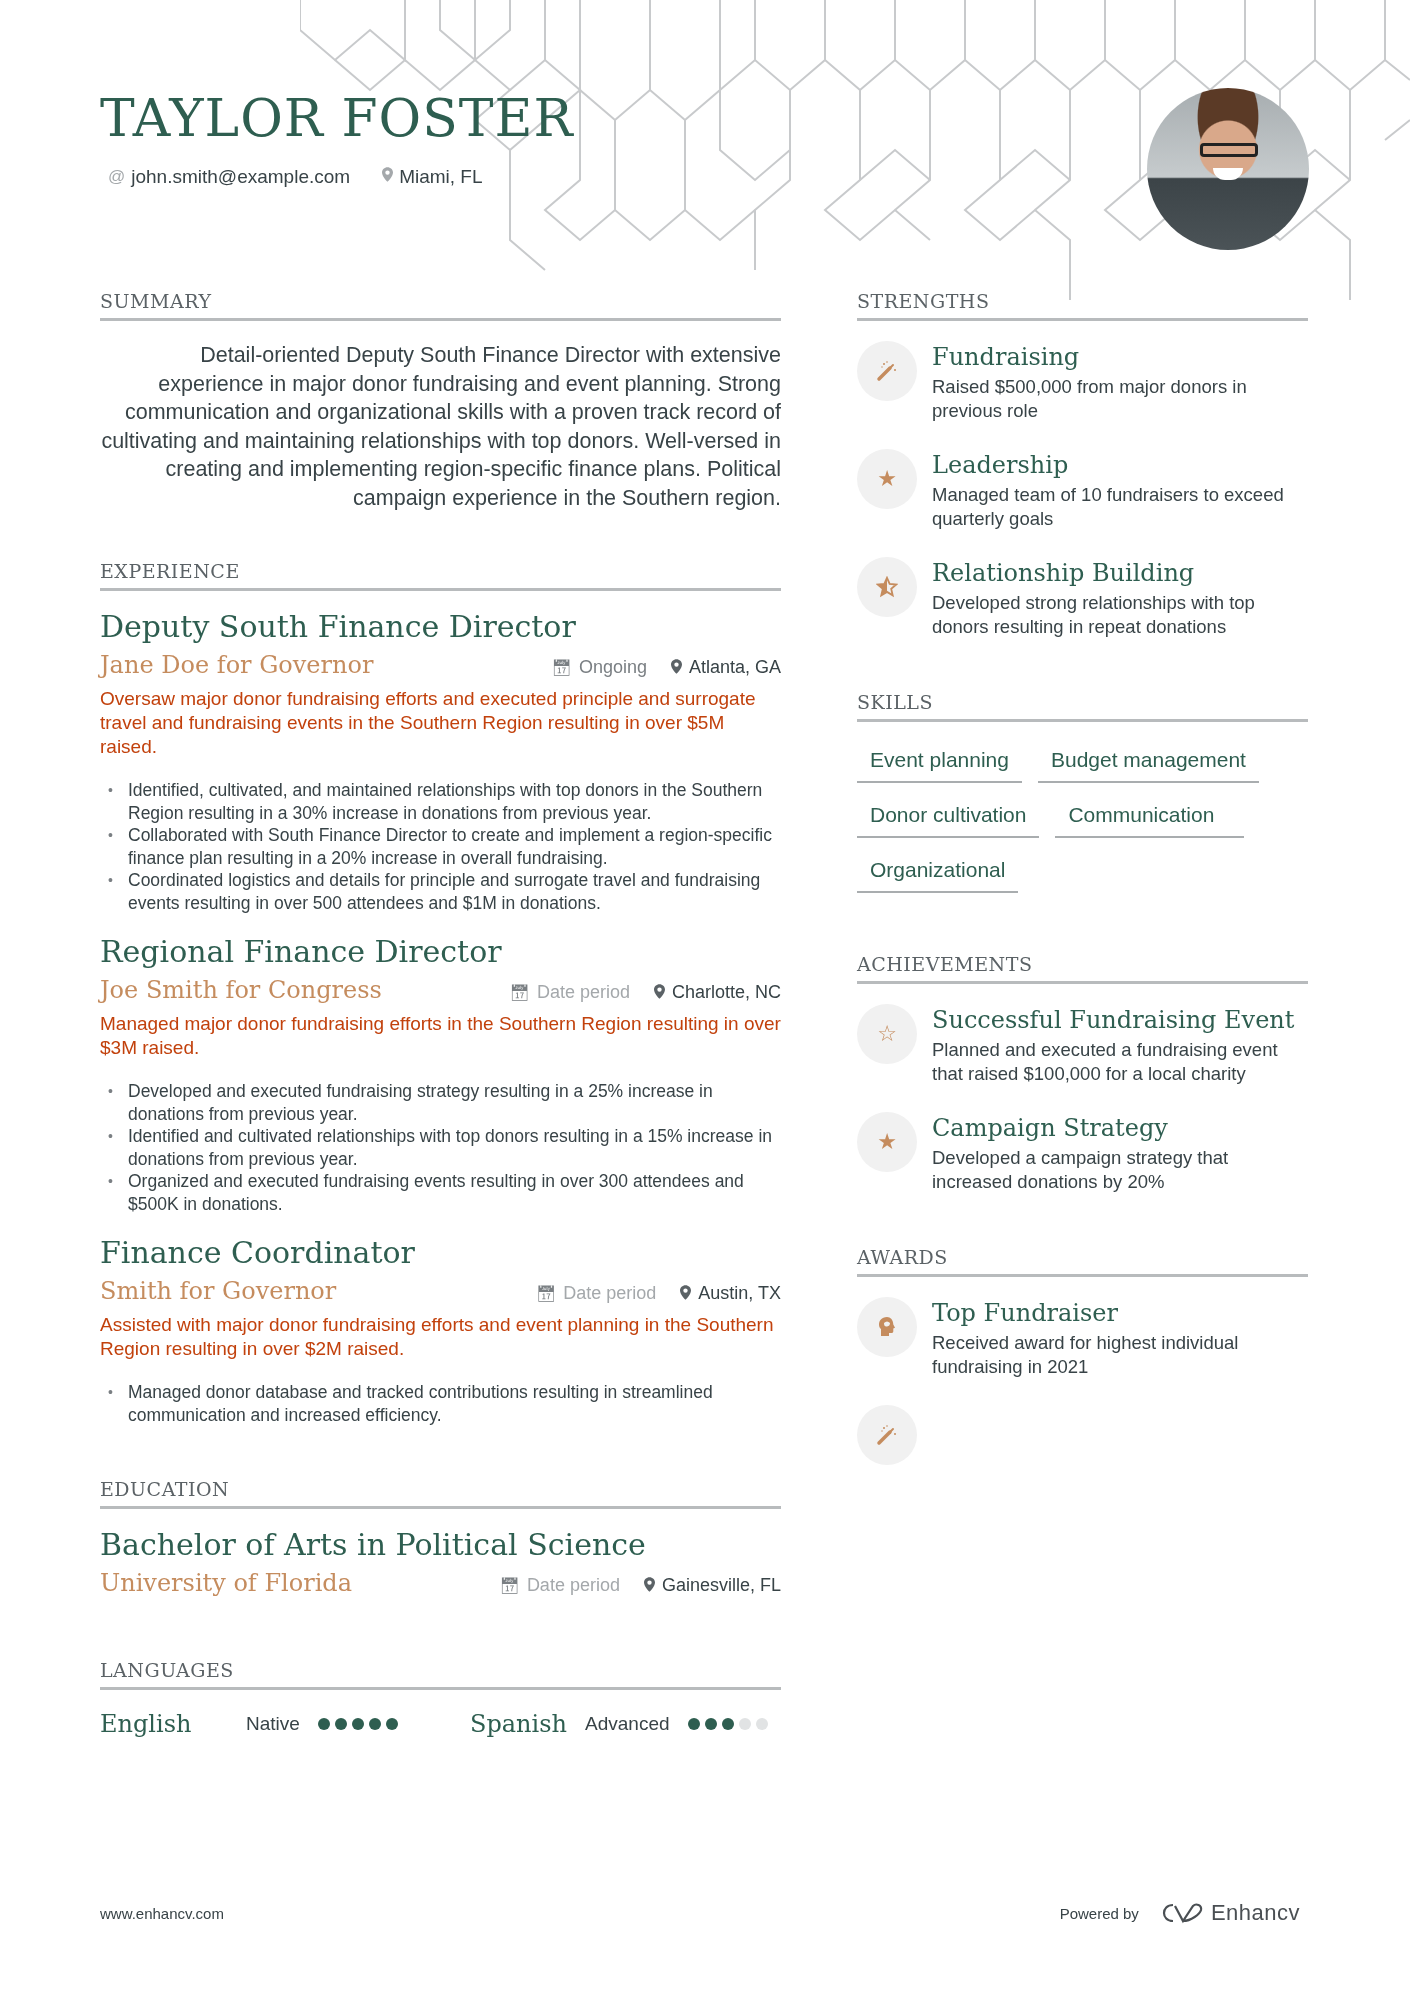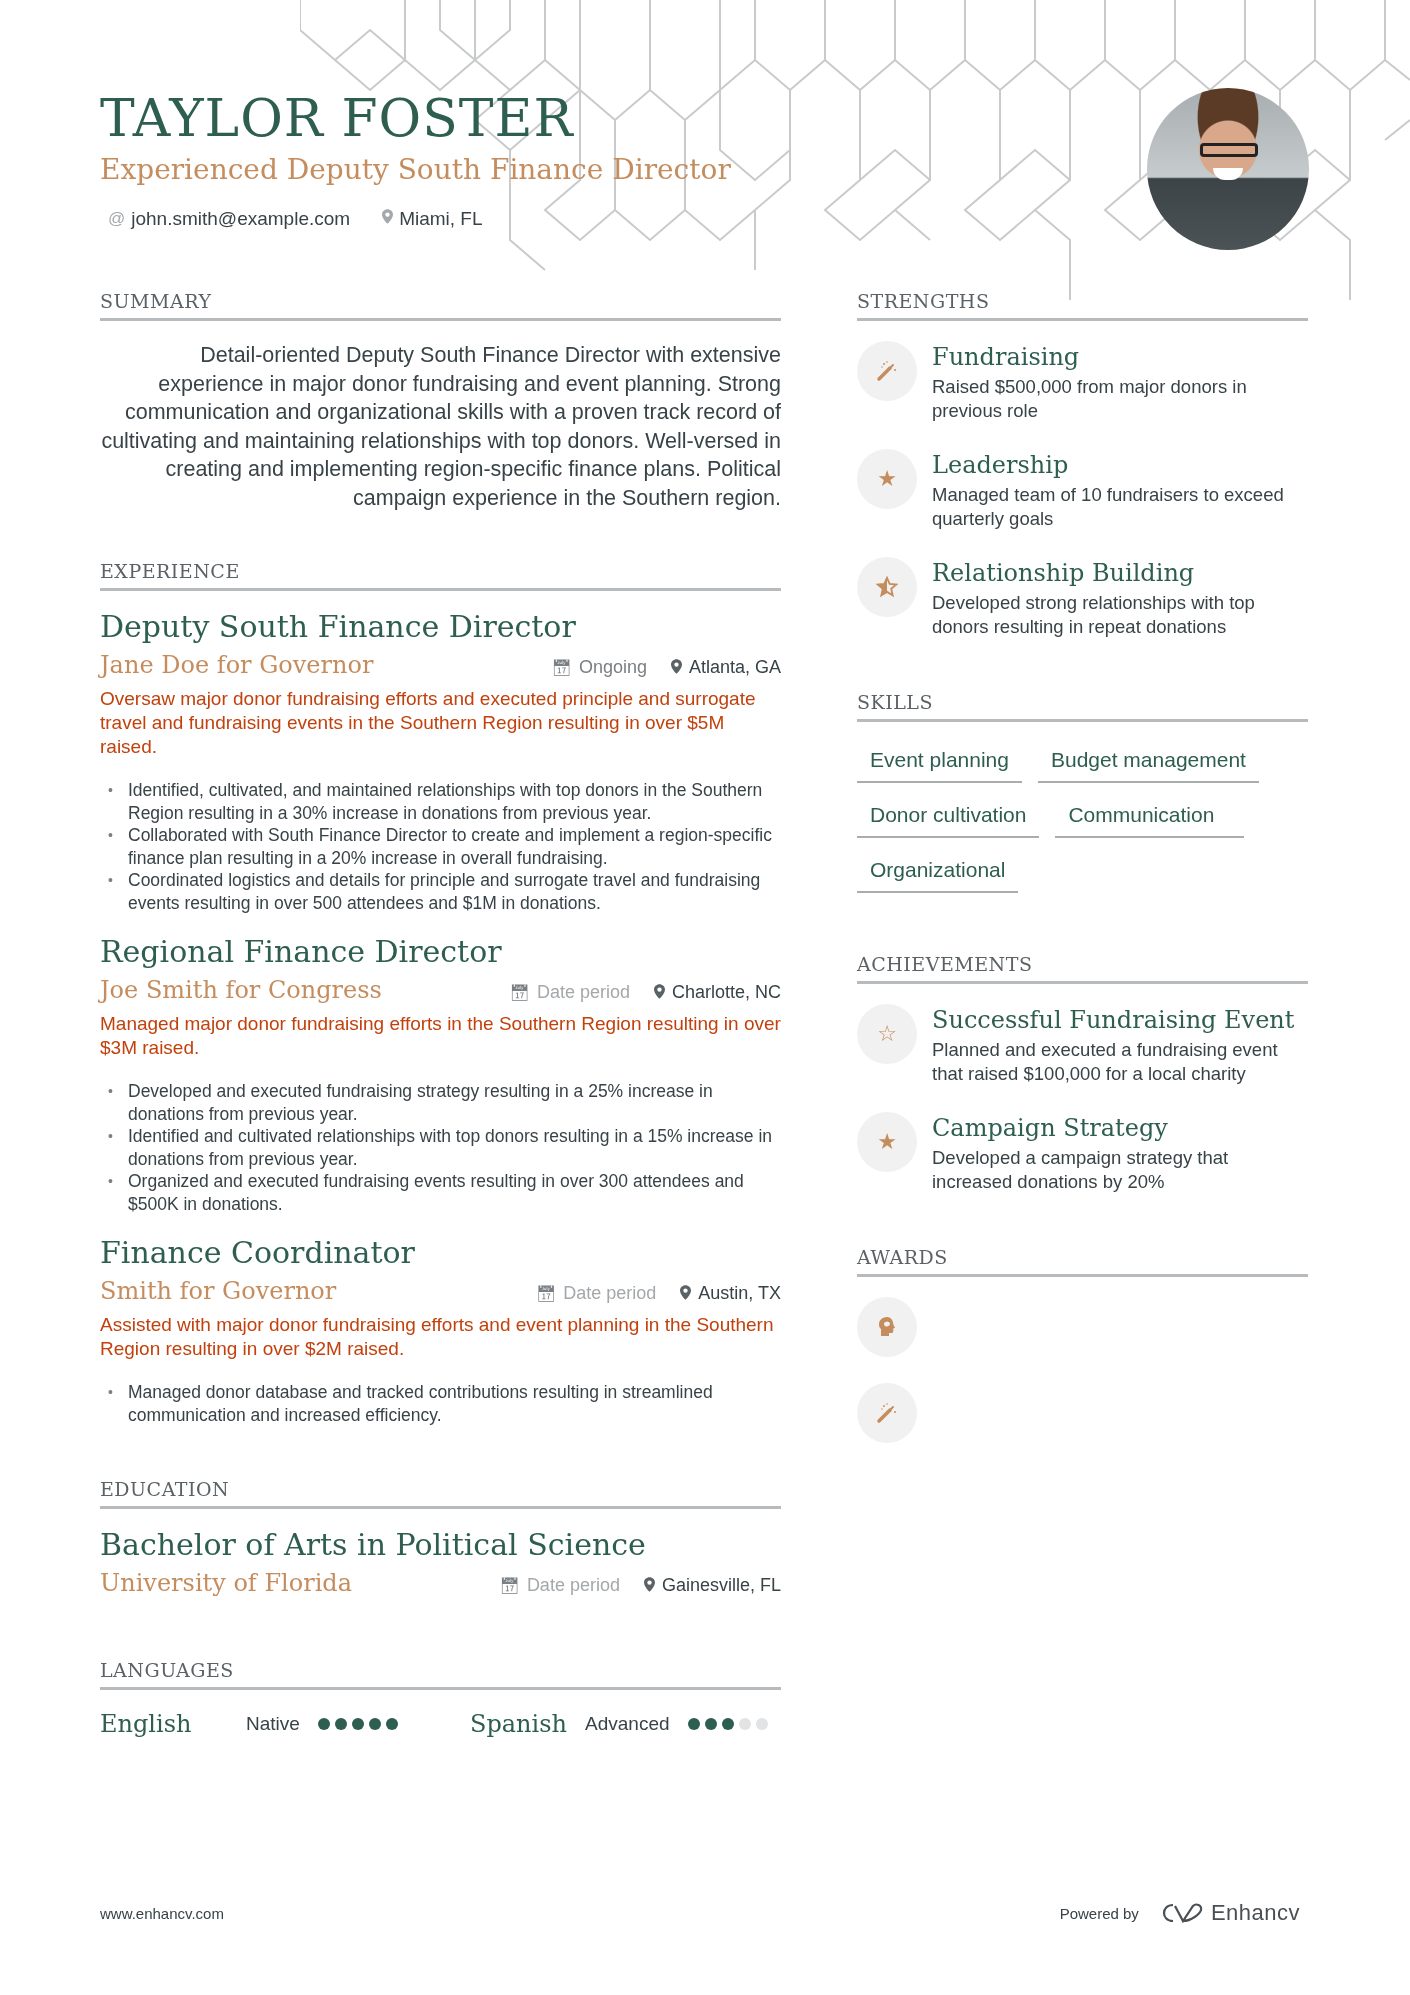"Experienced Deputy South Finance" div.title { html: <div>Experienced Deputy South Finance Director</div> -> none }
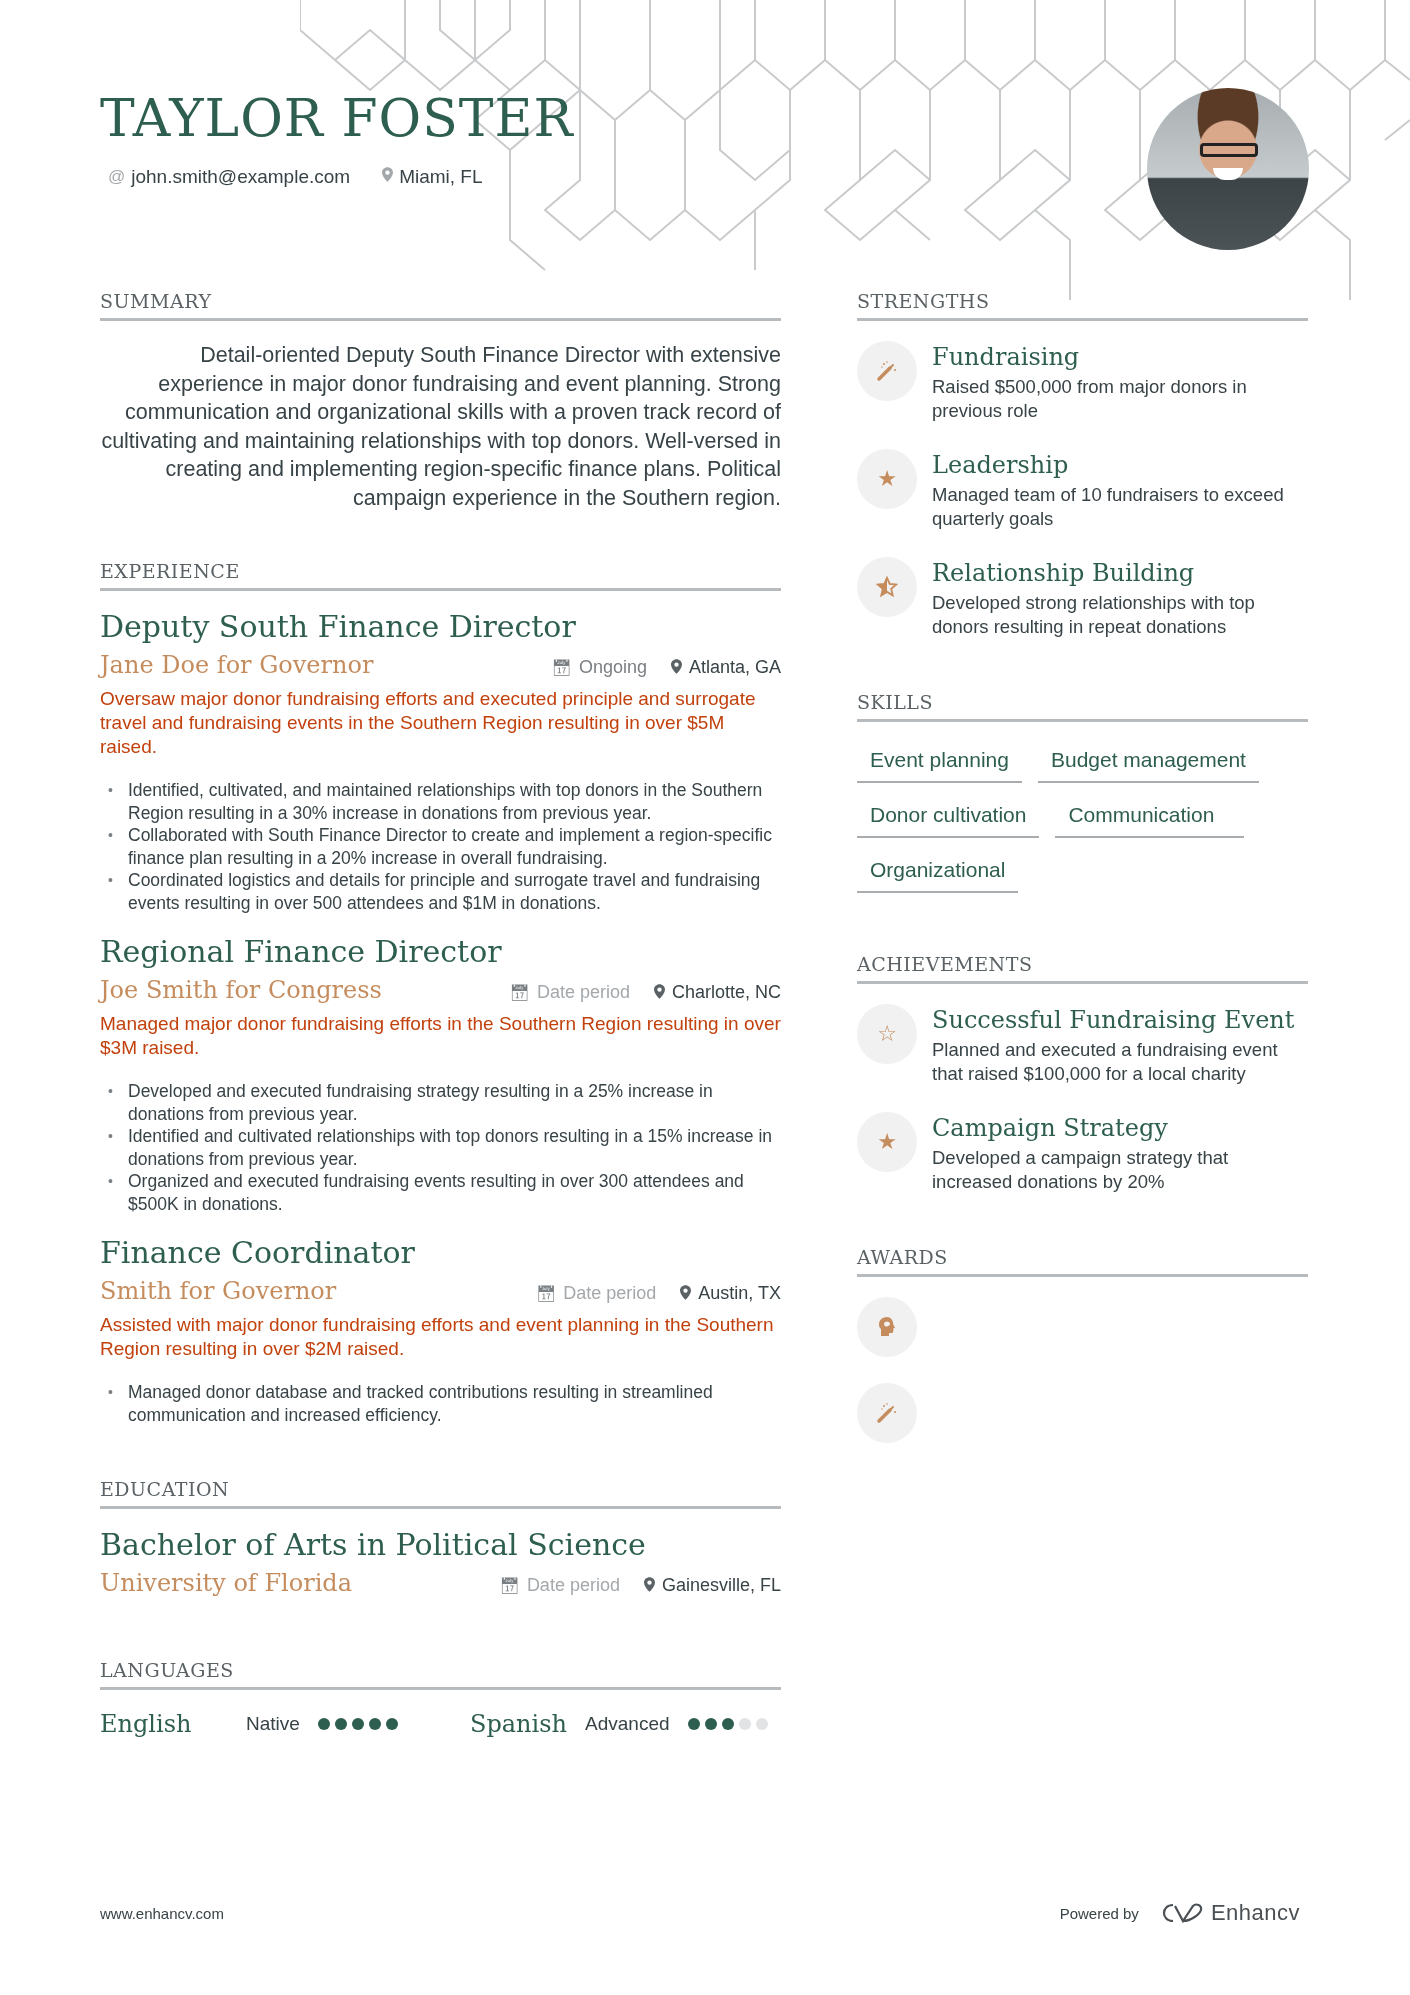"Top Fundraiser" div.feat-body { html: none -> <div> <div>Top Fundraiser</div> <div>Received award for highest individual fundraising in 2021</div> </div> }
